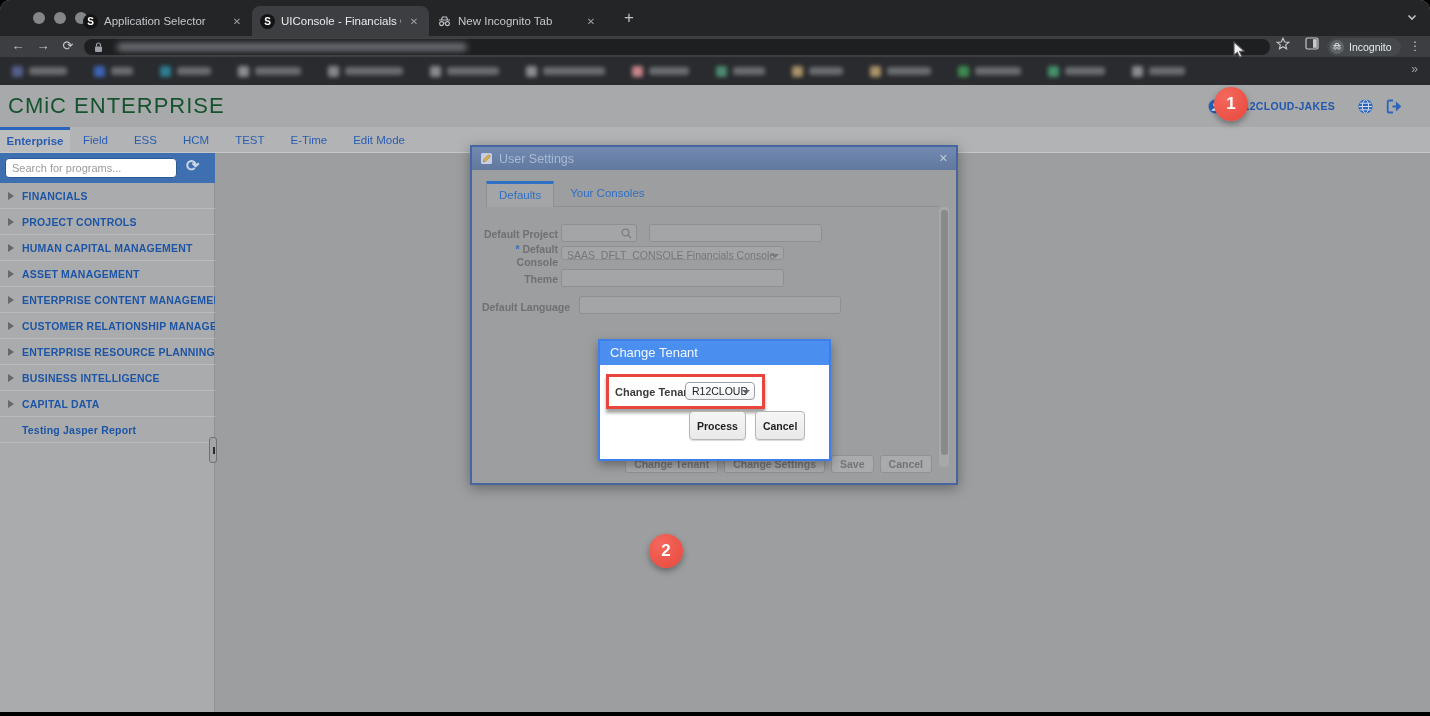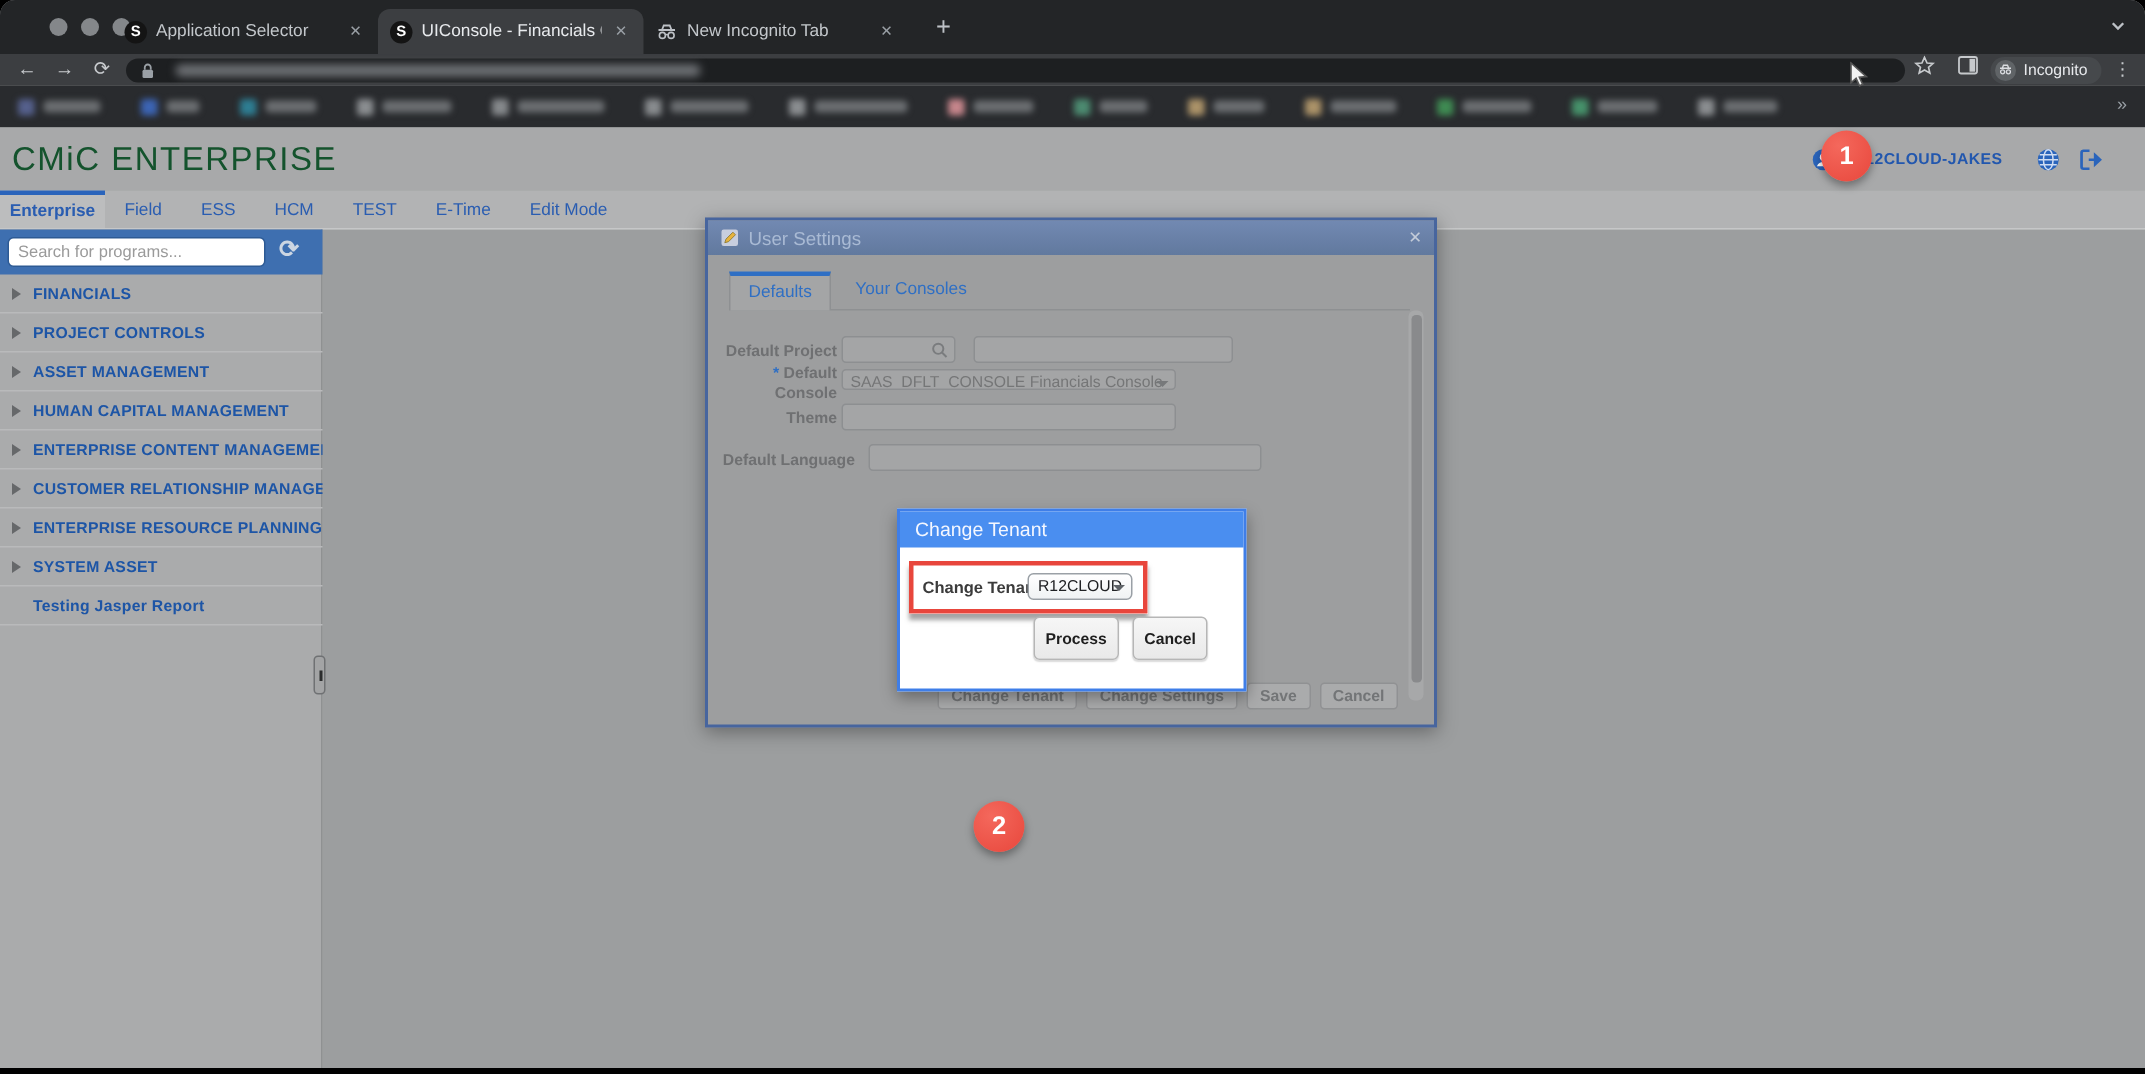"ASSET MANAGEMENT" div.sitem { order: before "HUMAN CAPITAL MANAGEMENT" -> after "HUMAN CAPITAL MANAGEMENT" }
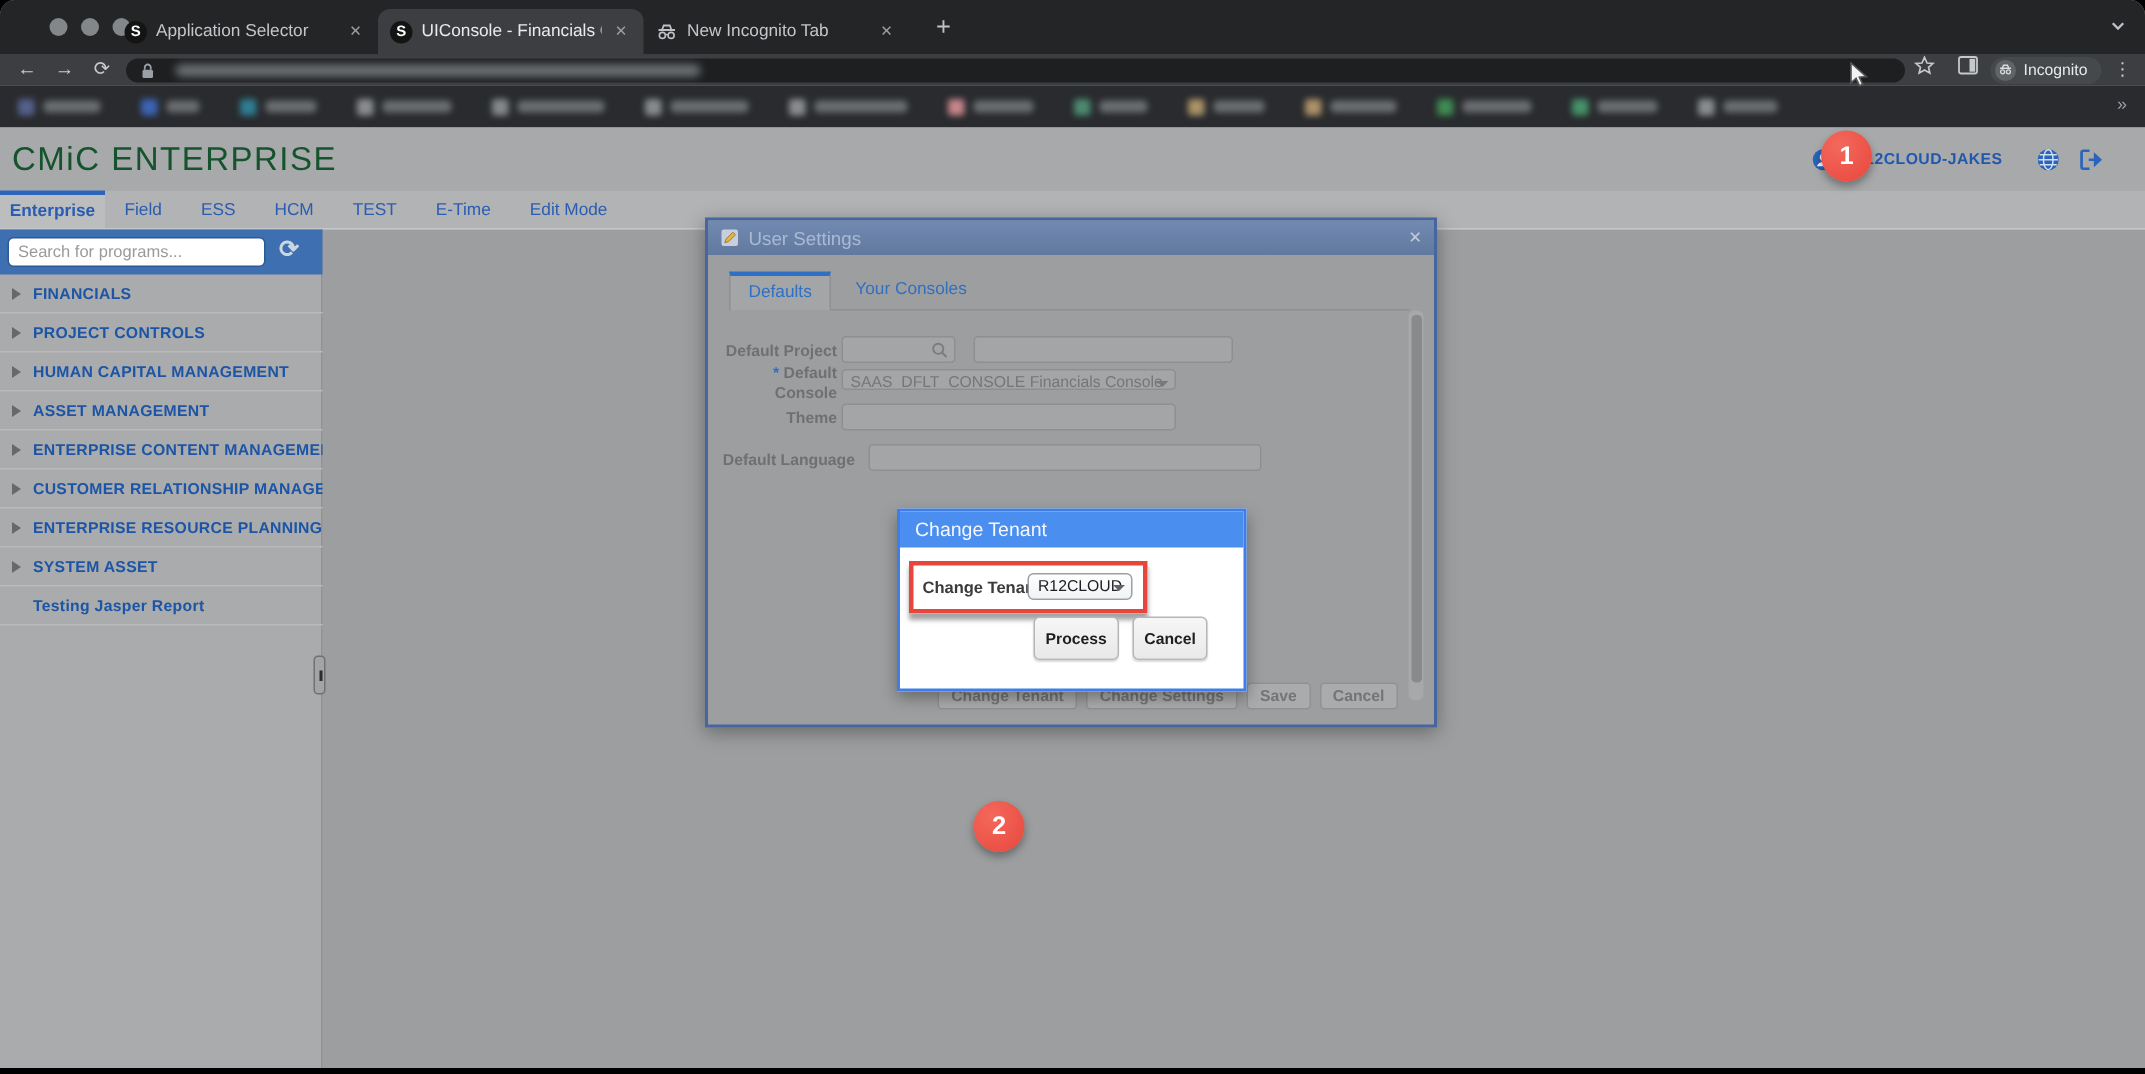"BUSINESS INTELLIGENCE" div.sitem { html: none -> <div> <div></div> <div>BUSINESS INTELLIGENCE</div> </div> }
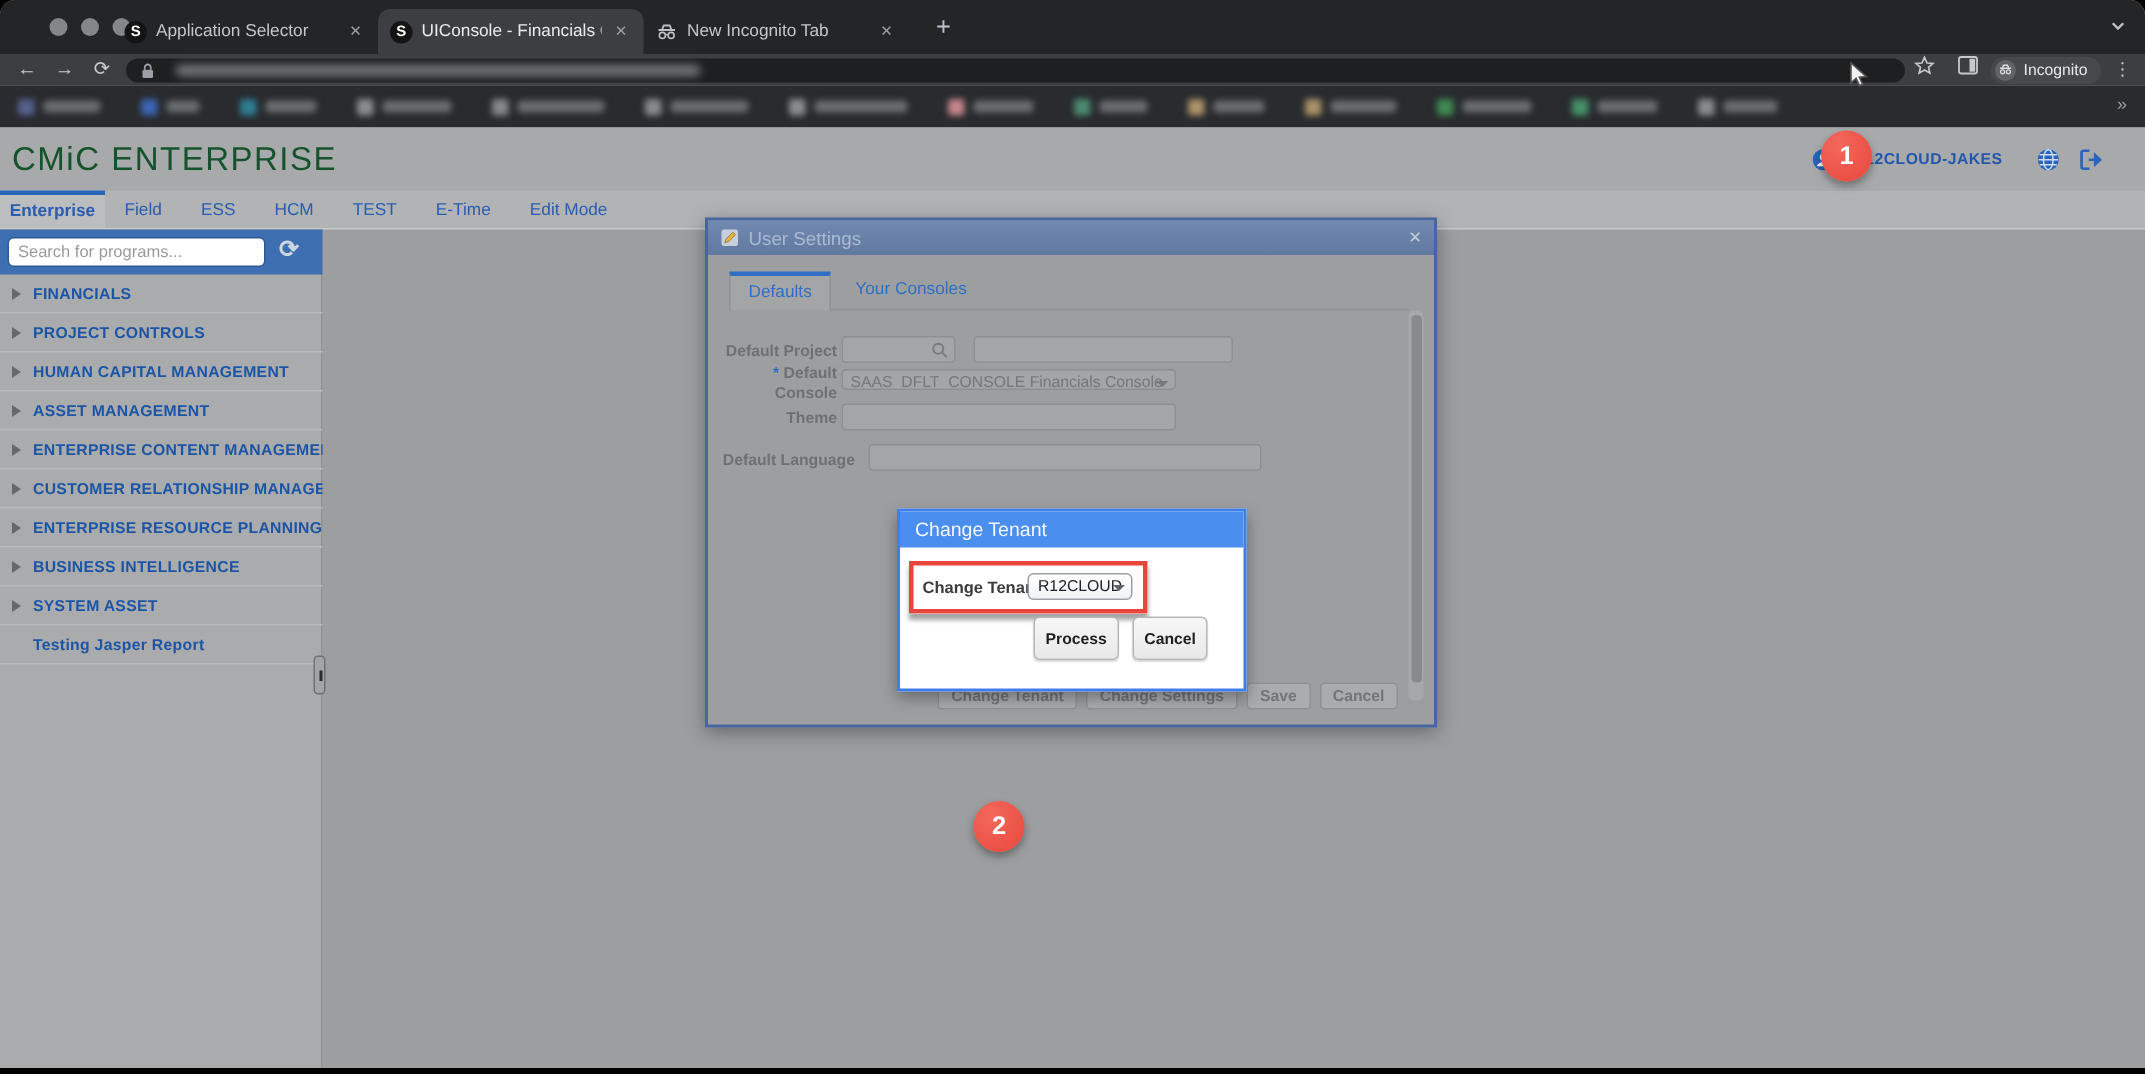"SYSTEM ASSET" div.lbl { text: SYSTEM ASSET -> CAPITAL DATA }
